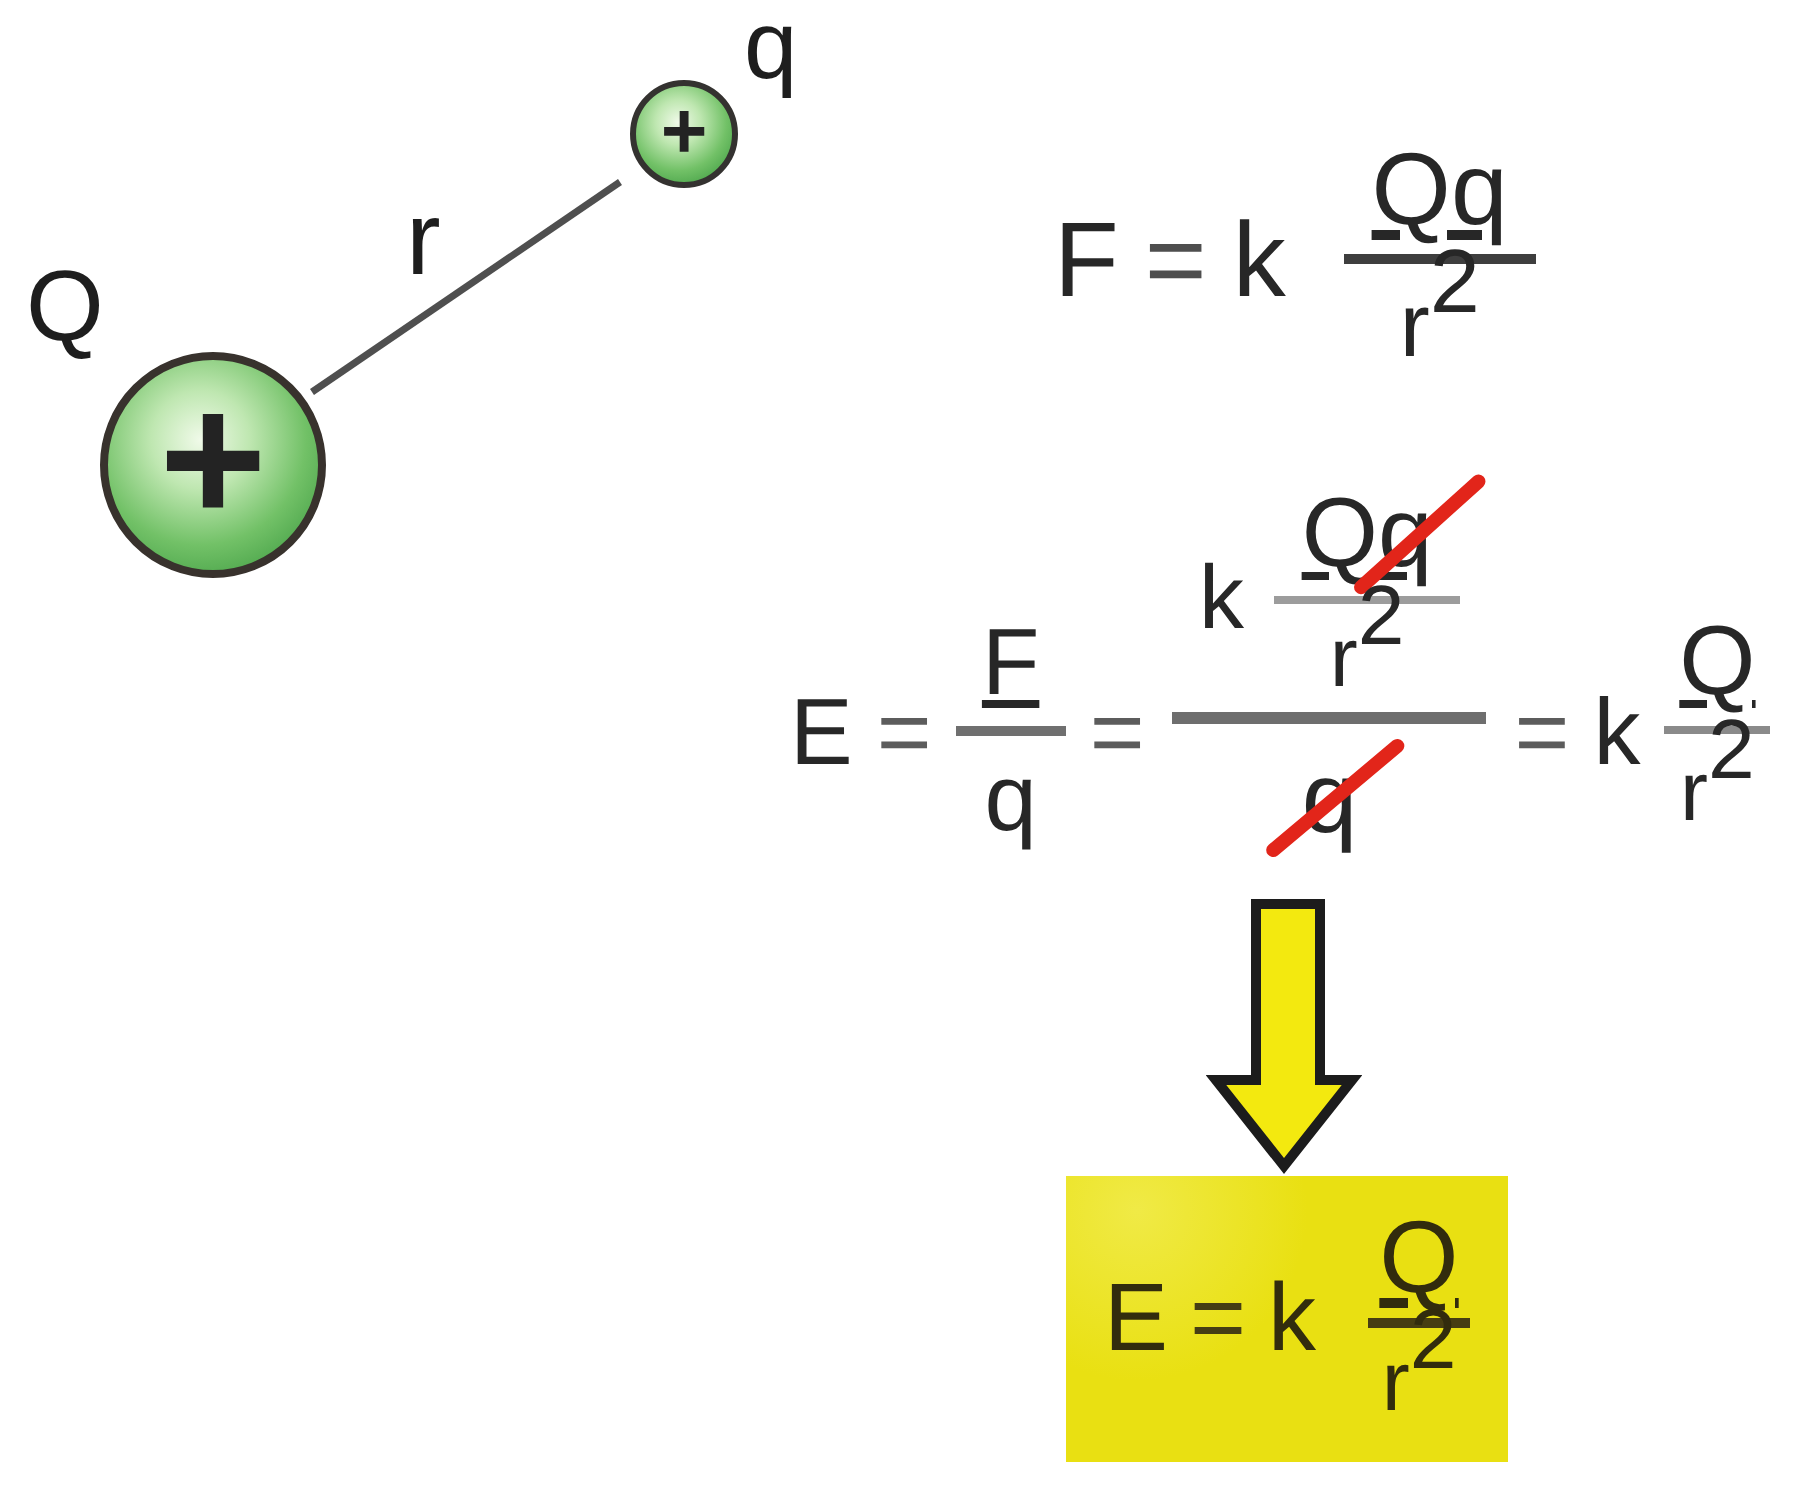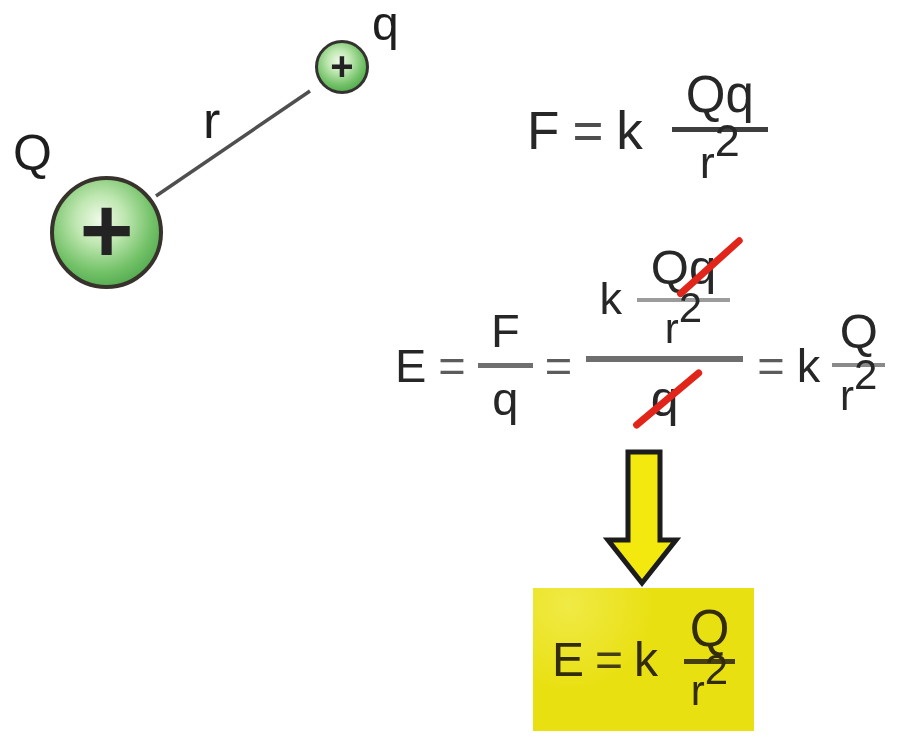"Qq" .num { text-decoration: none -> underline }
